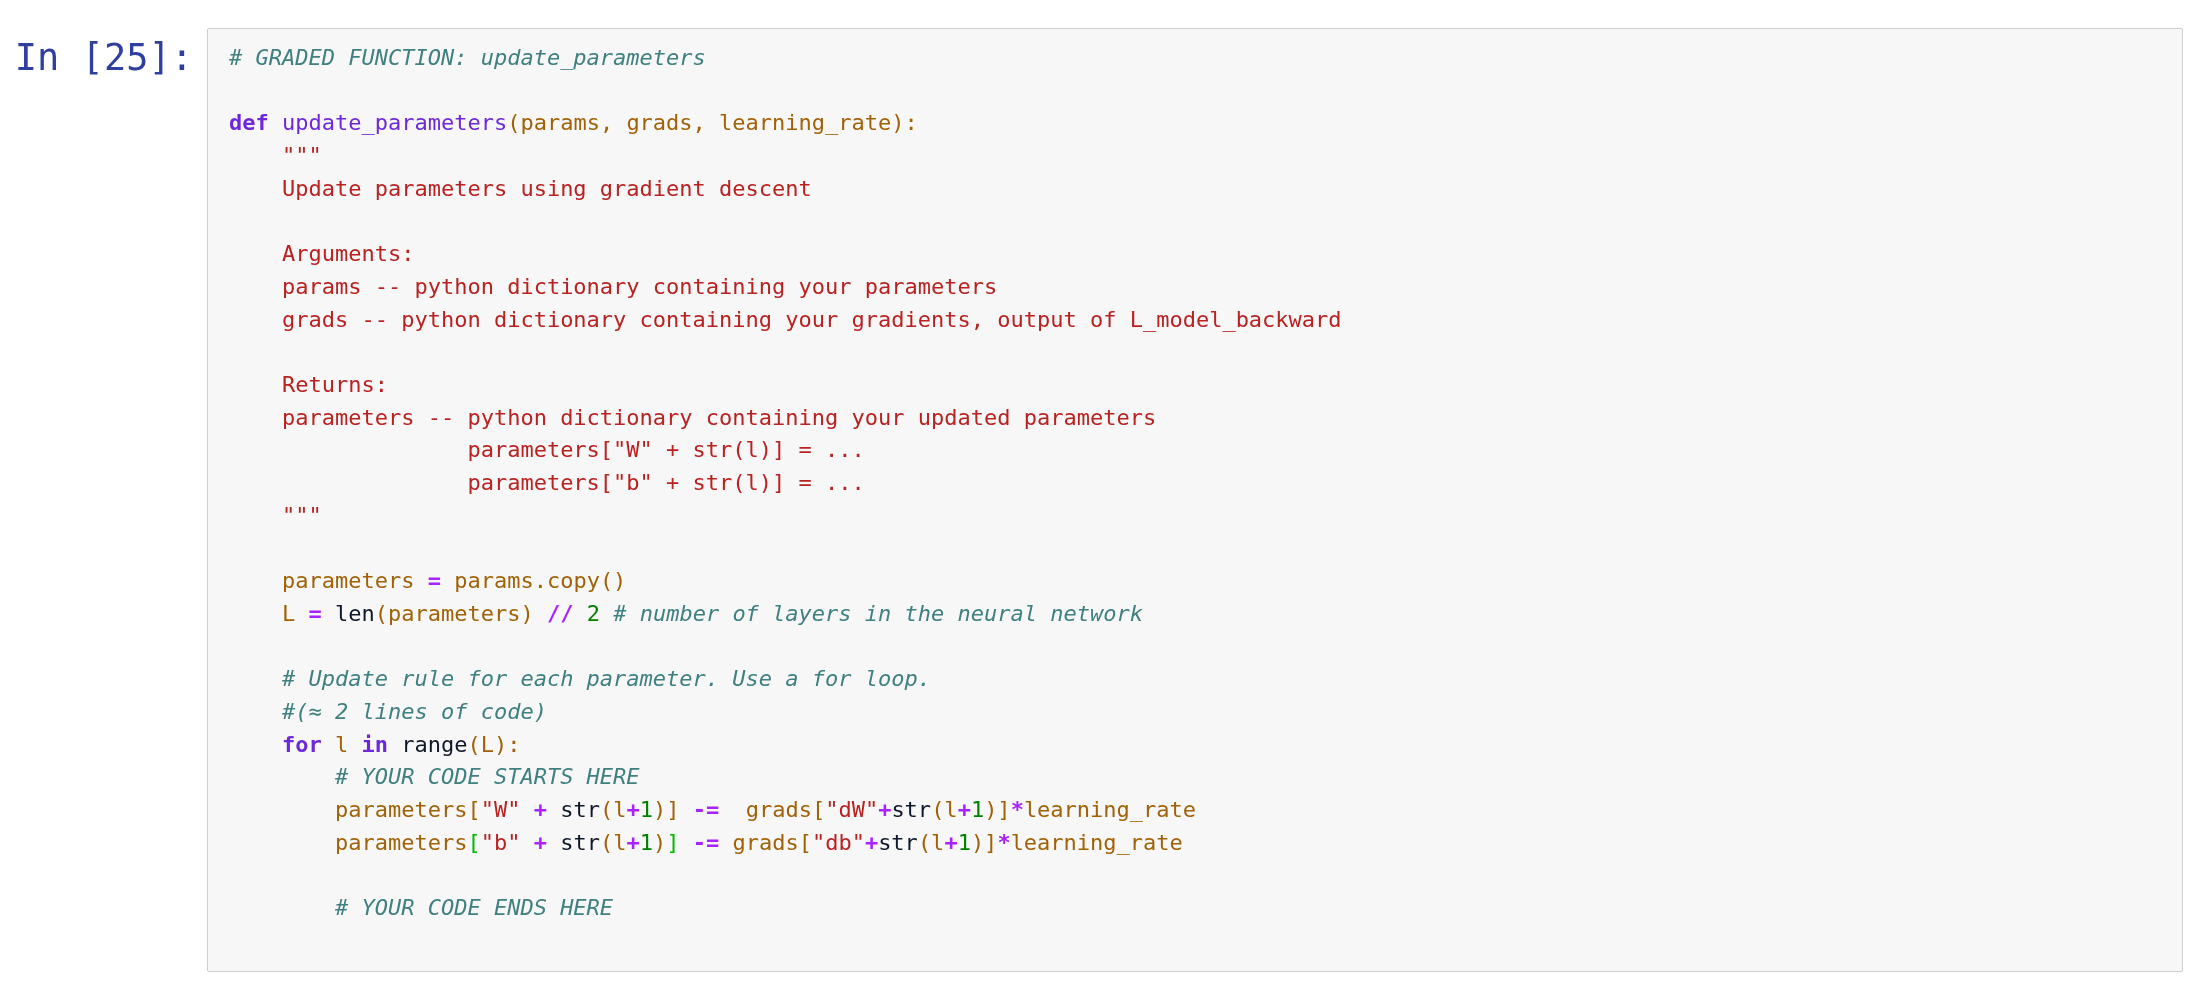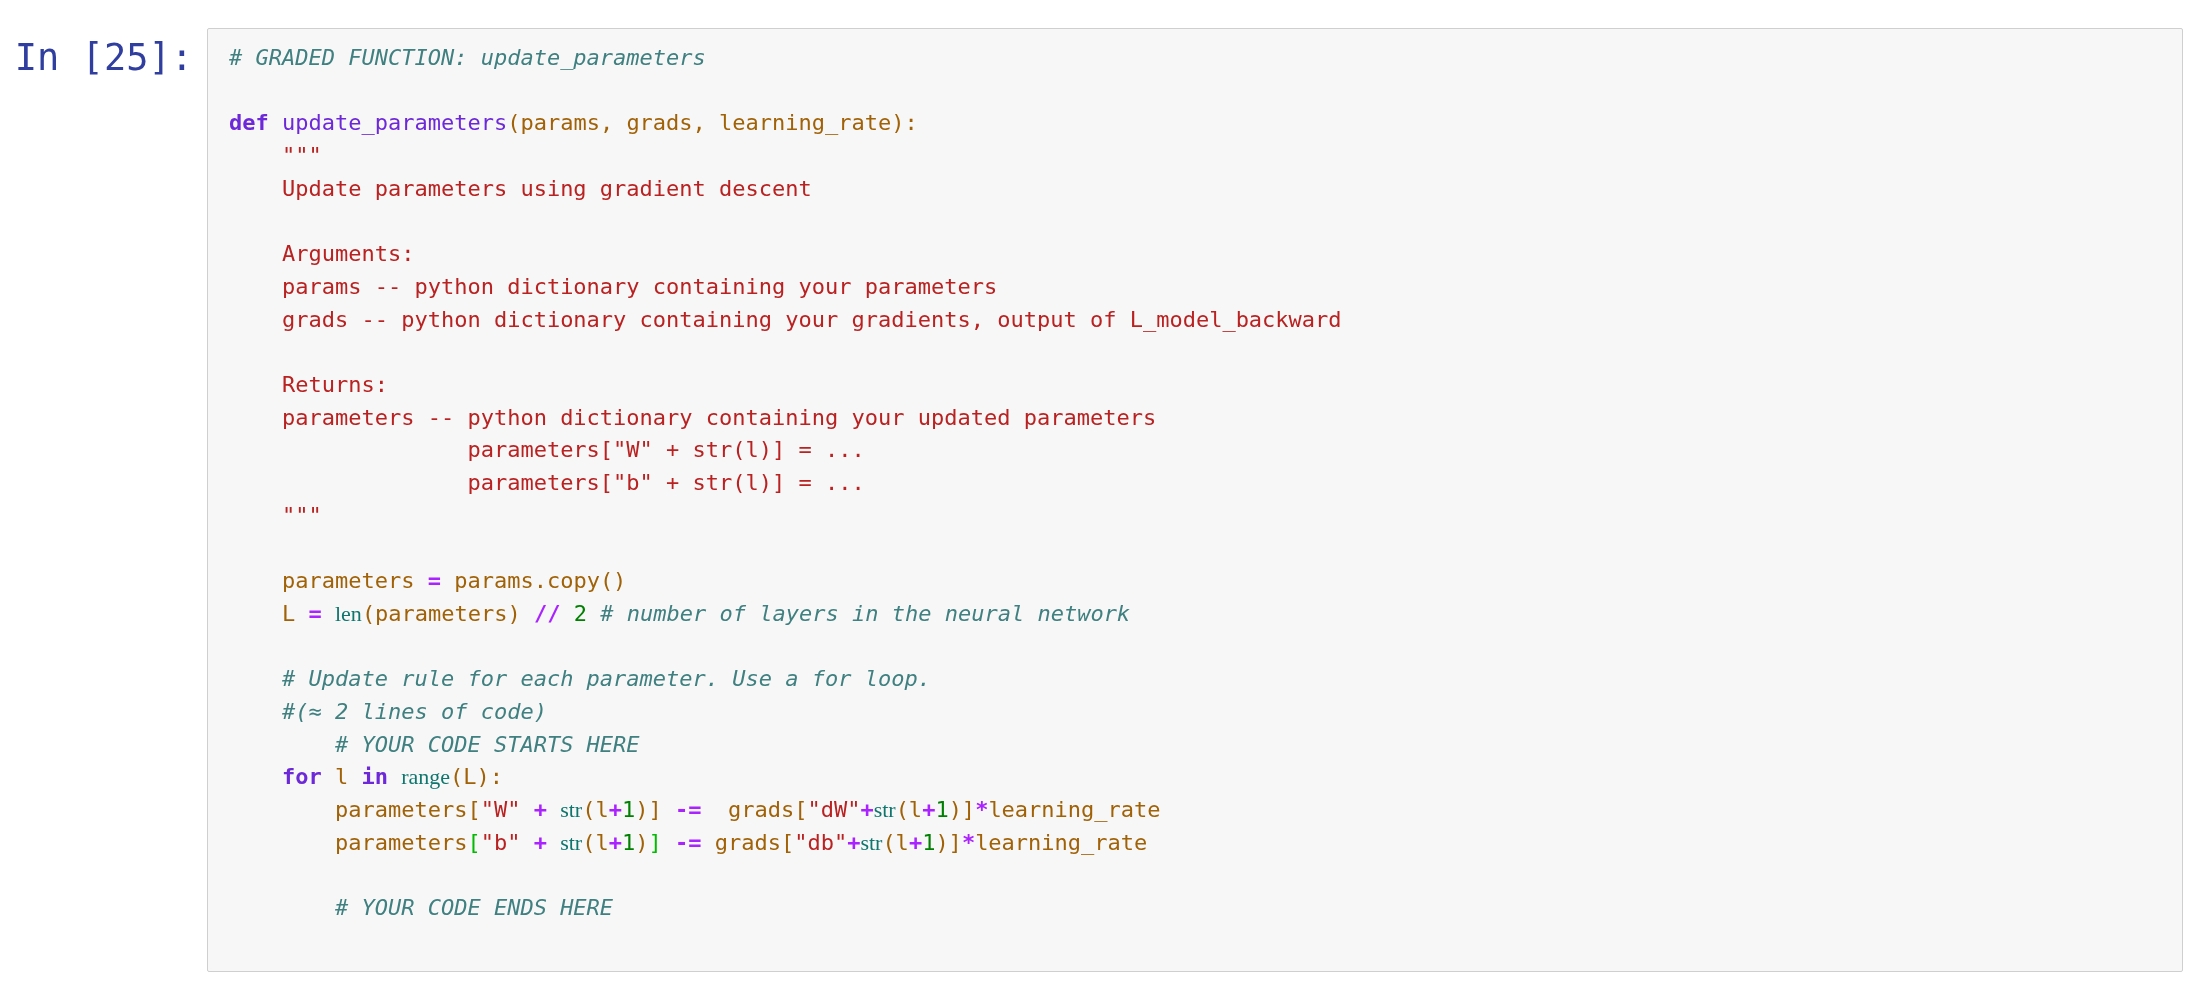"len" .tok-b { color: #0f766e -> #0f172a; font-family: Liberation Serif, serif -> none }
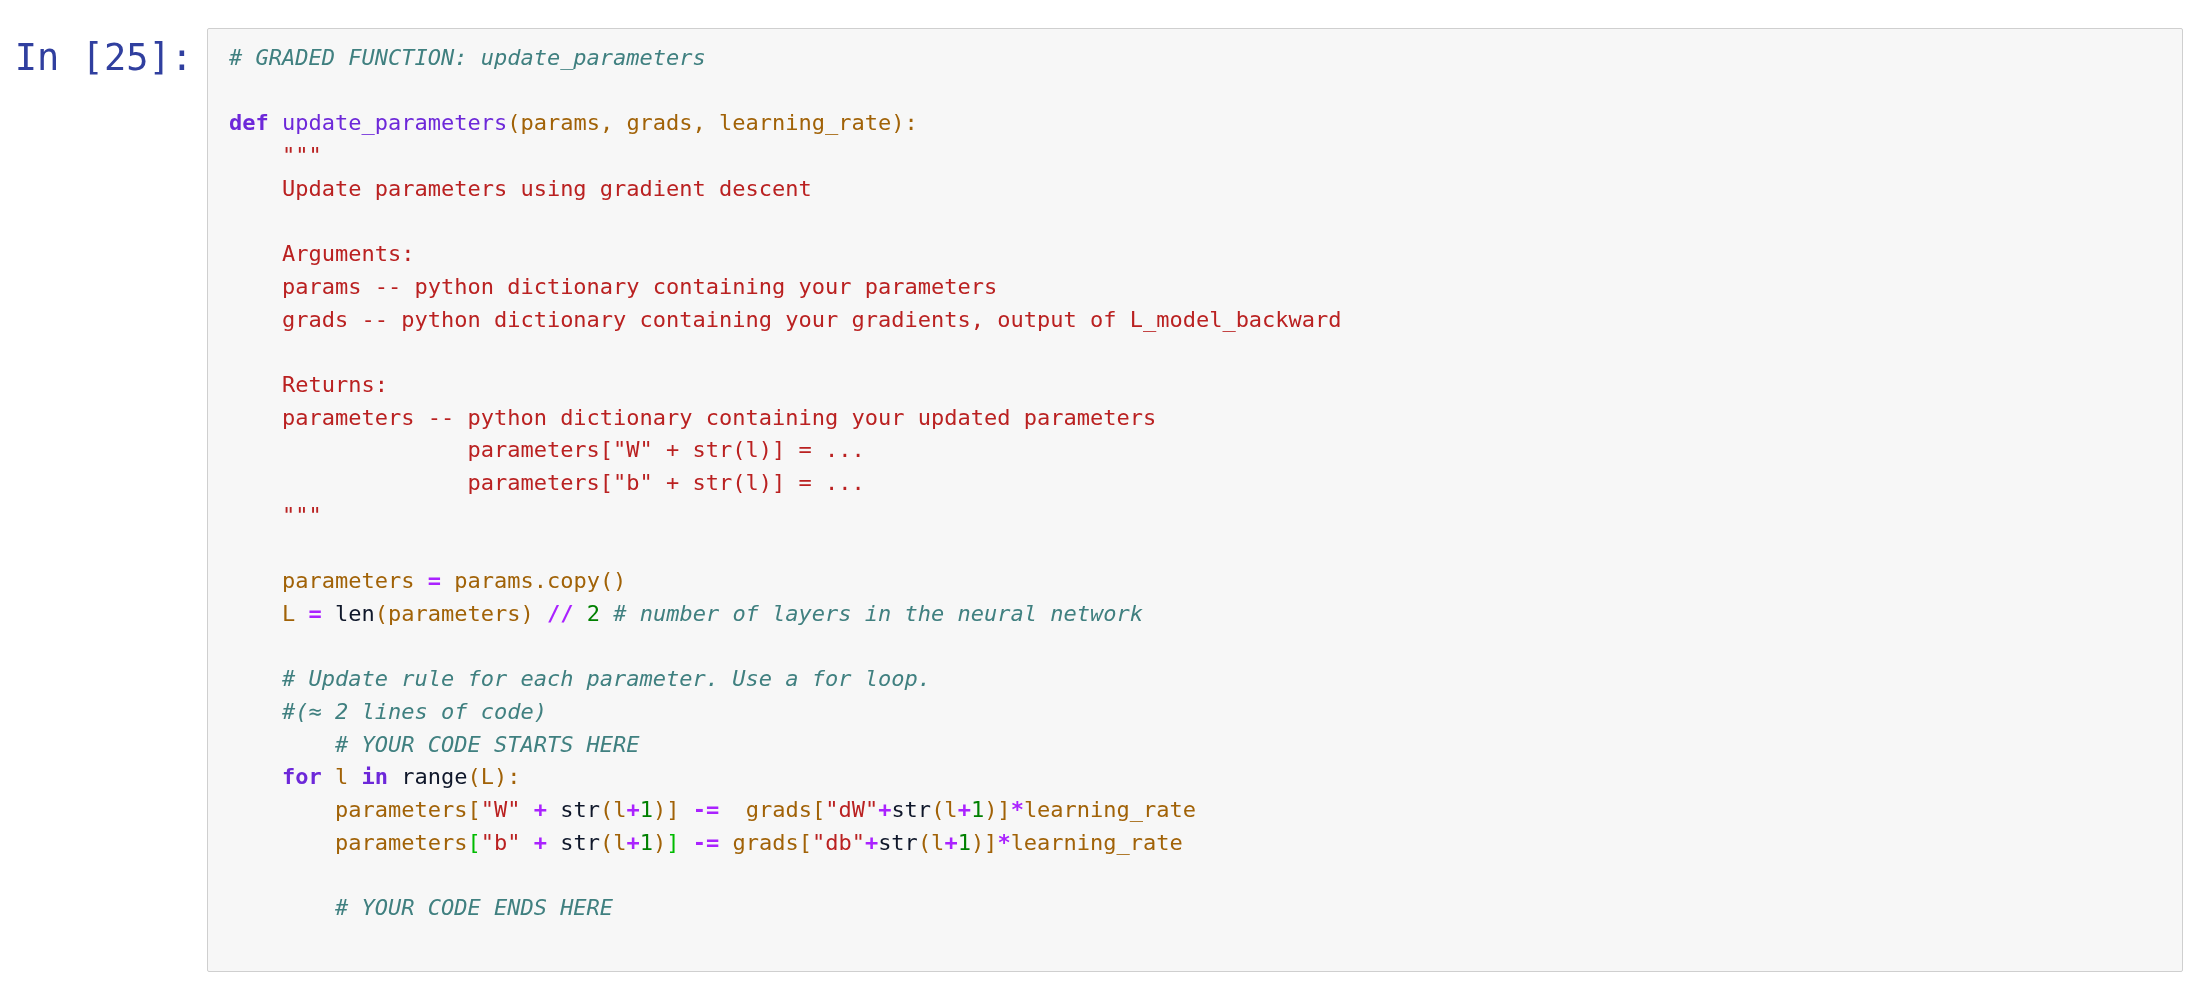"# YOUR CODE STARTS HERE" div.code-line { order: before "for l in range(L):" -> after "for l in range(L):" }
